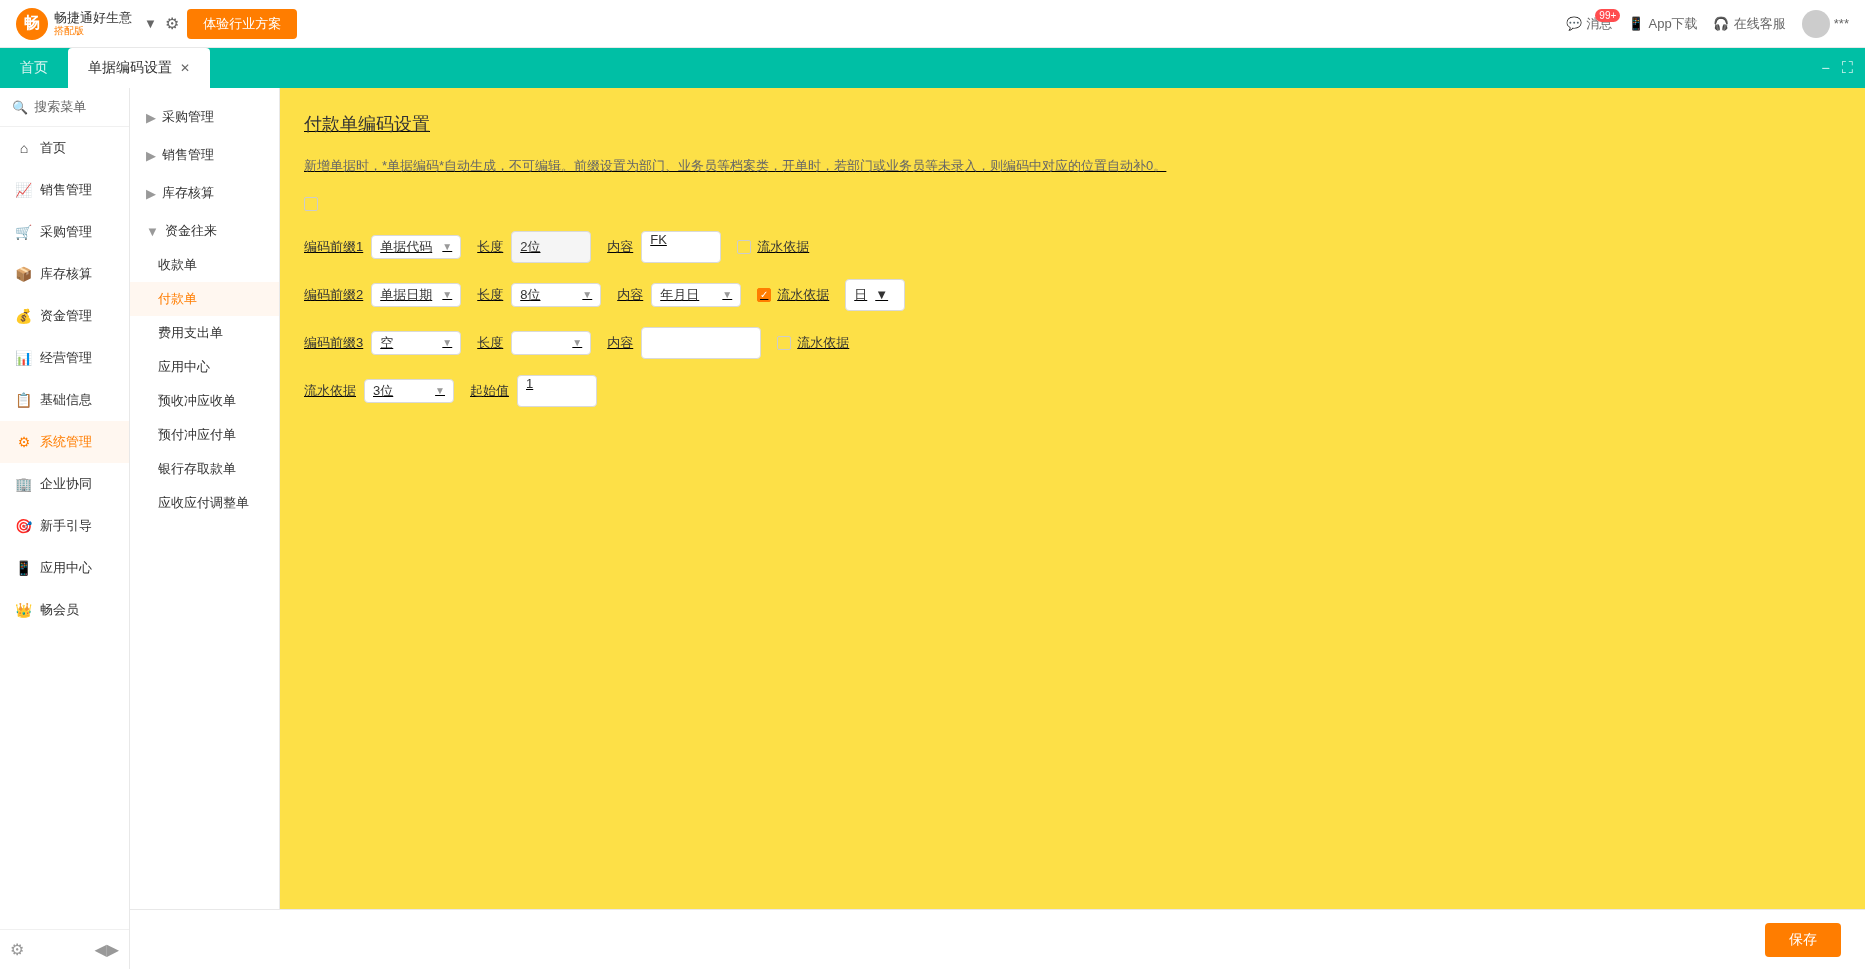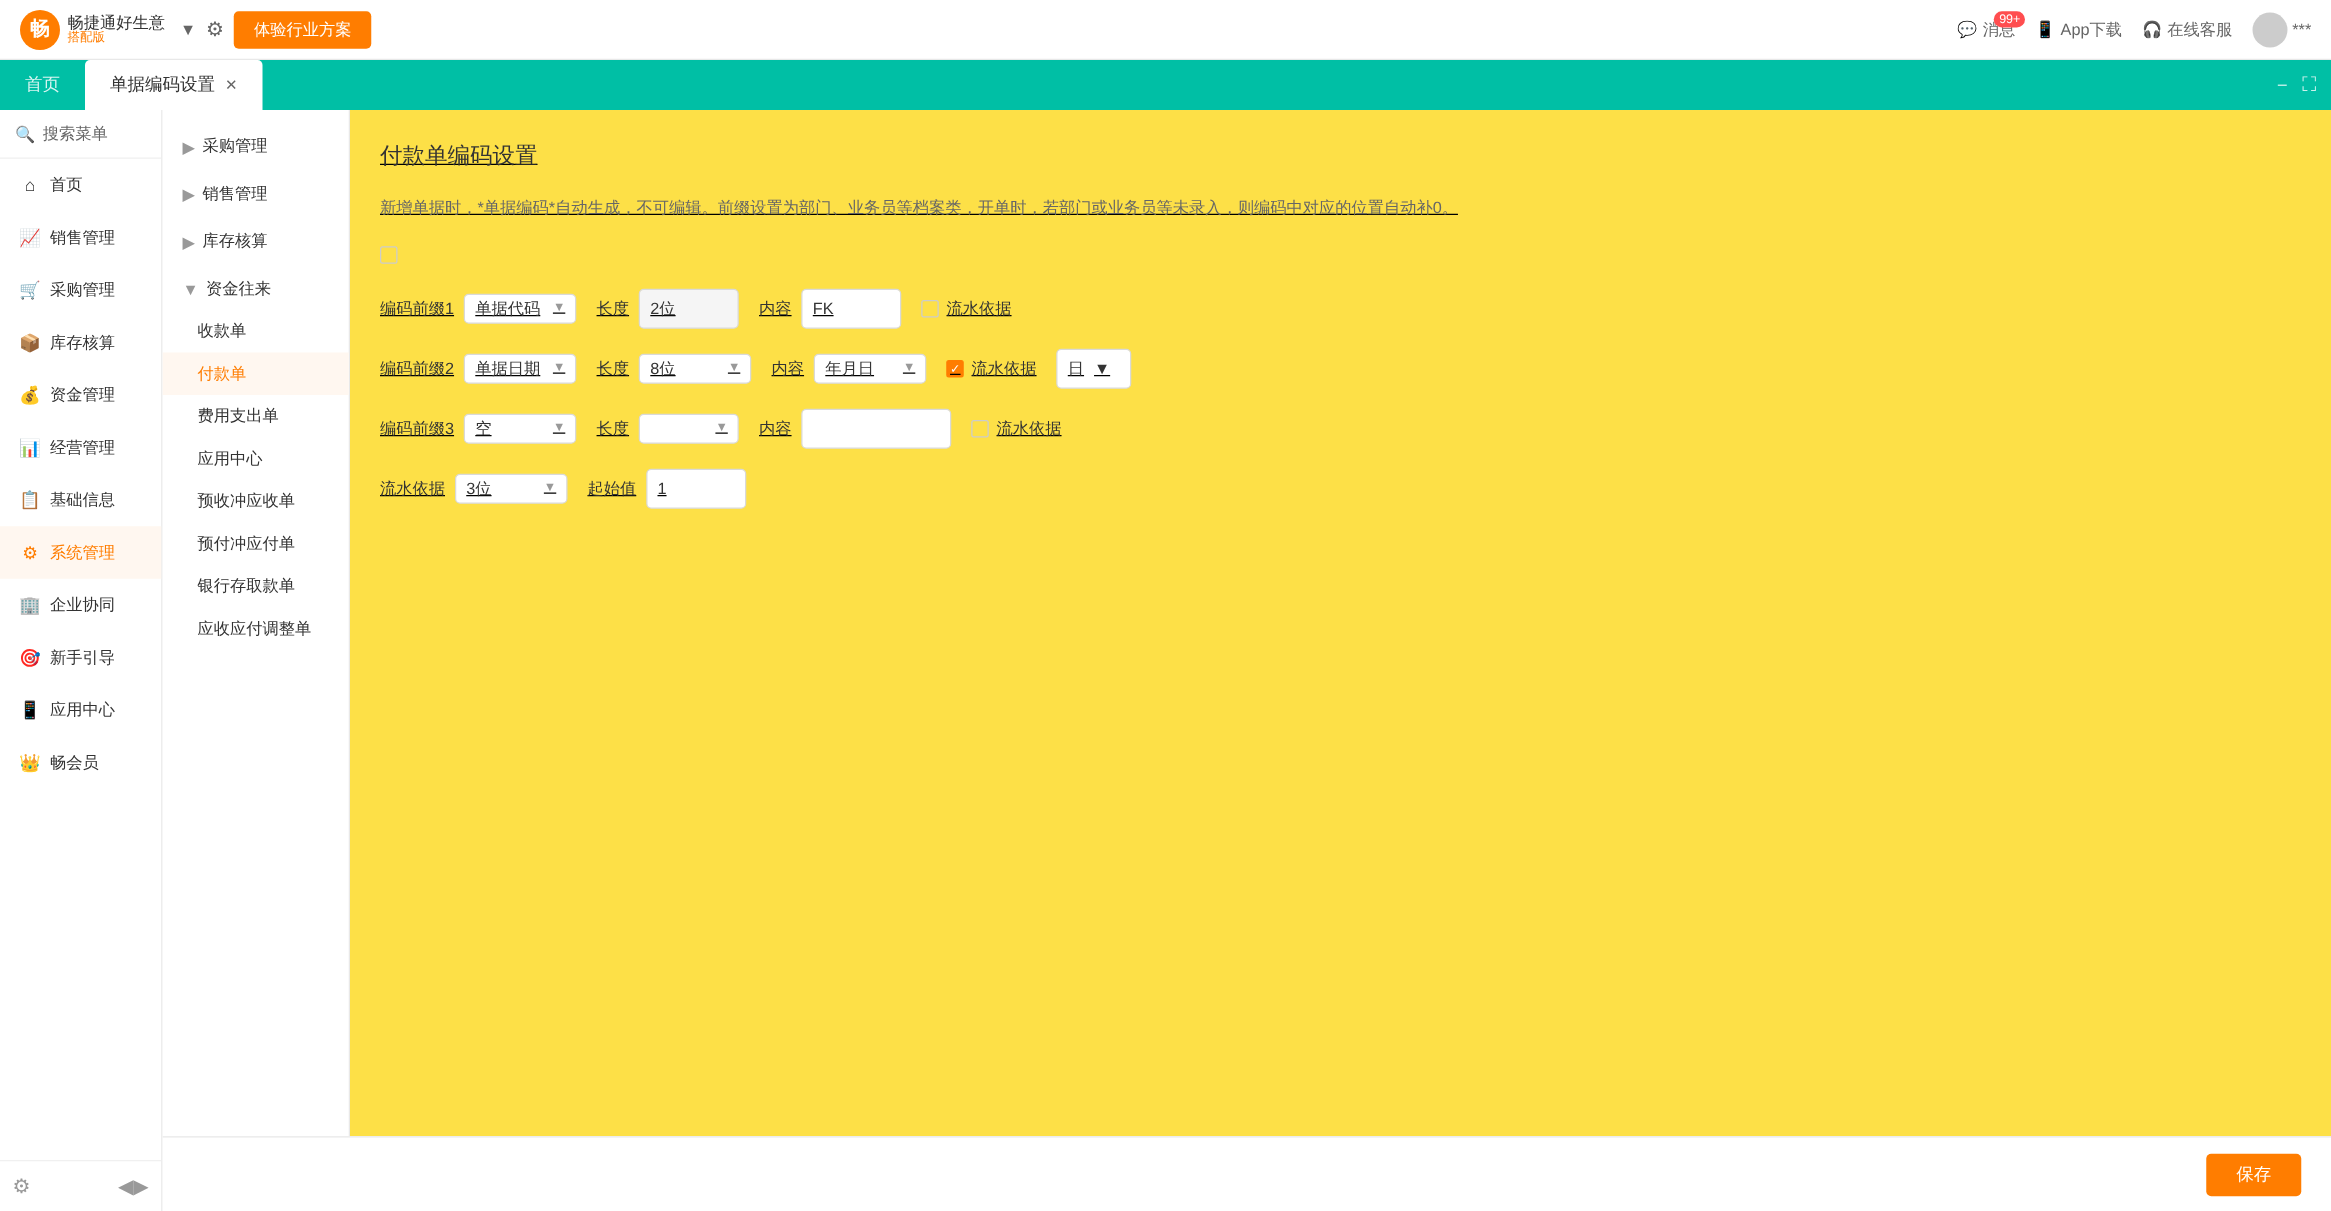"FK" .content-input { align-items: center -> flex-start }
